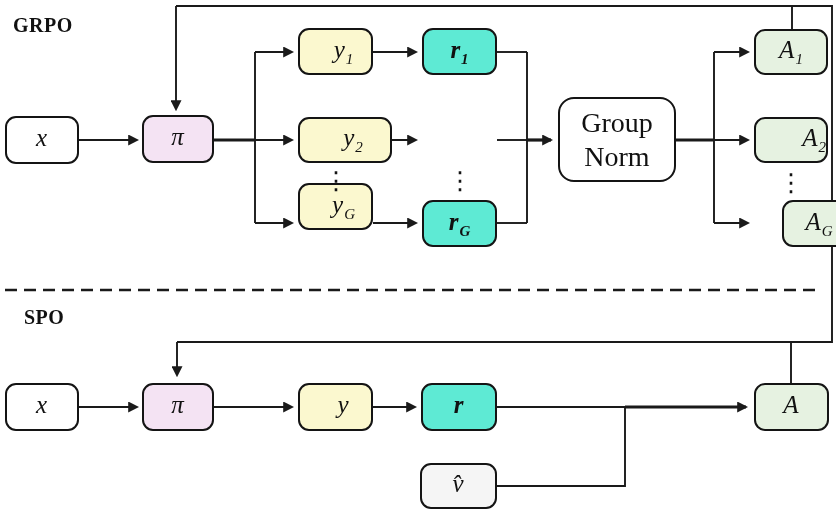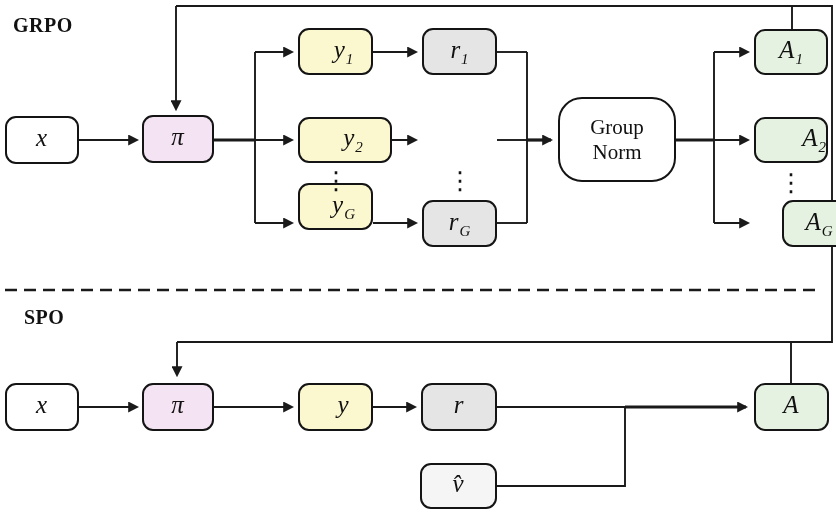"r1" .blue { background: #e5e5e5 -> #5eead4; font-weight: none -> bold }
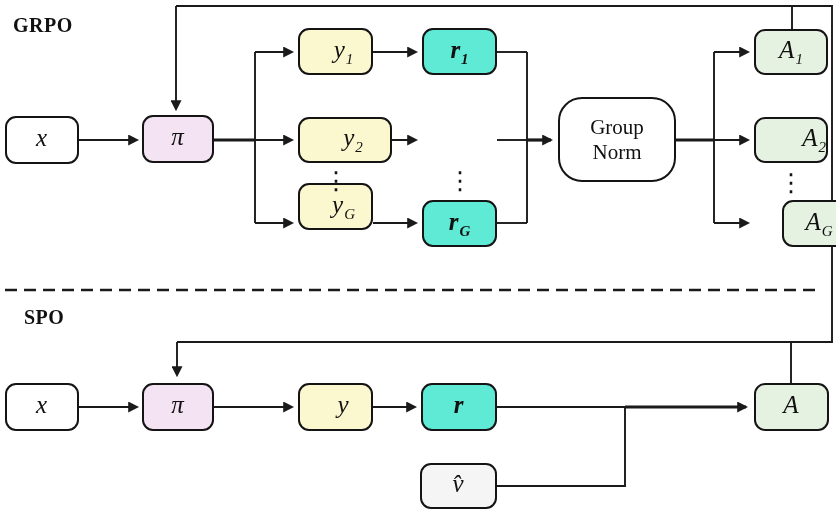"Group" .node.gn { border-radius: 24px -> 16px; font-size: 21px -> 28px }
